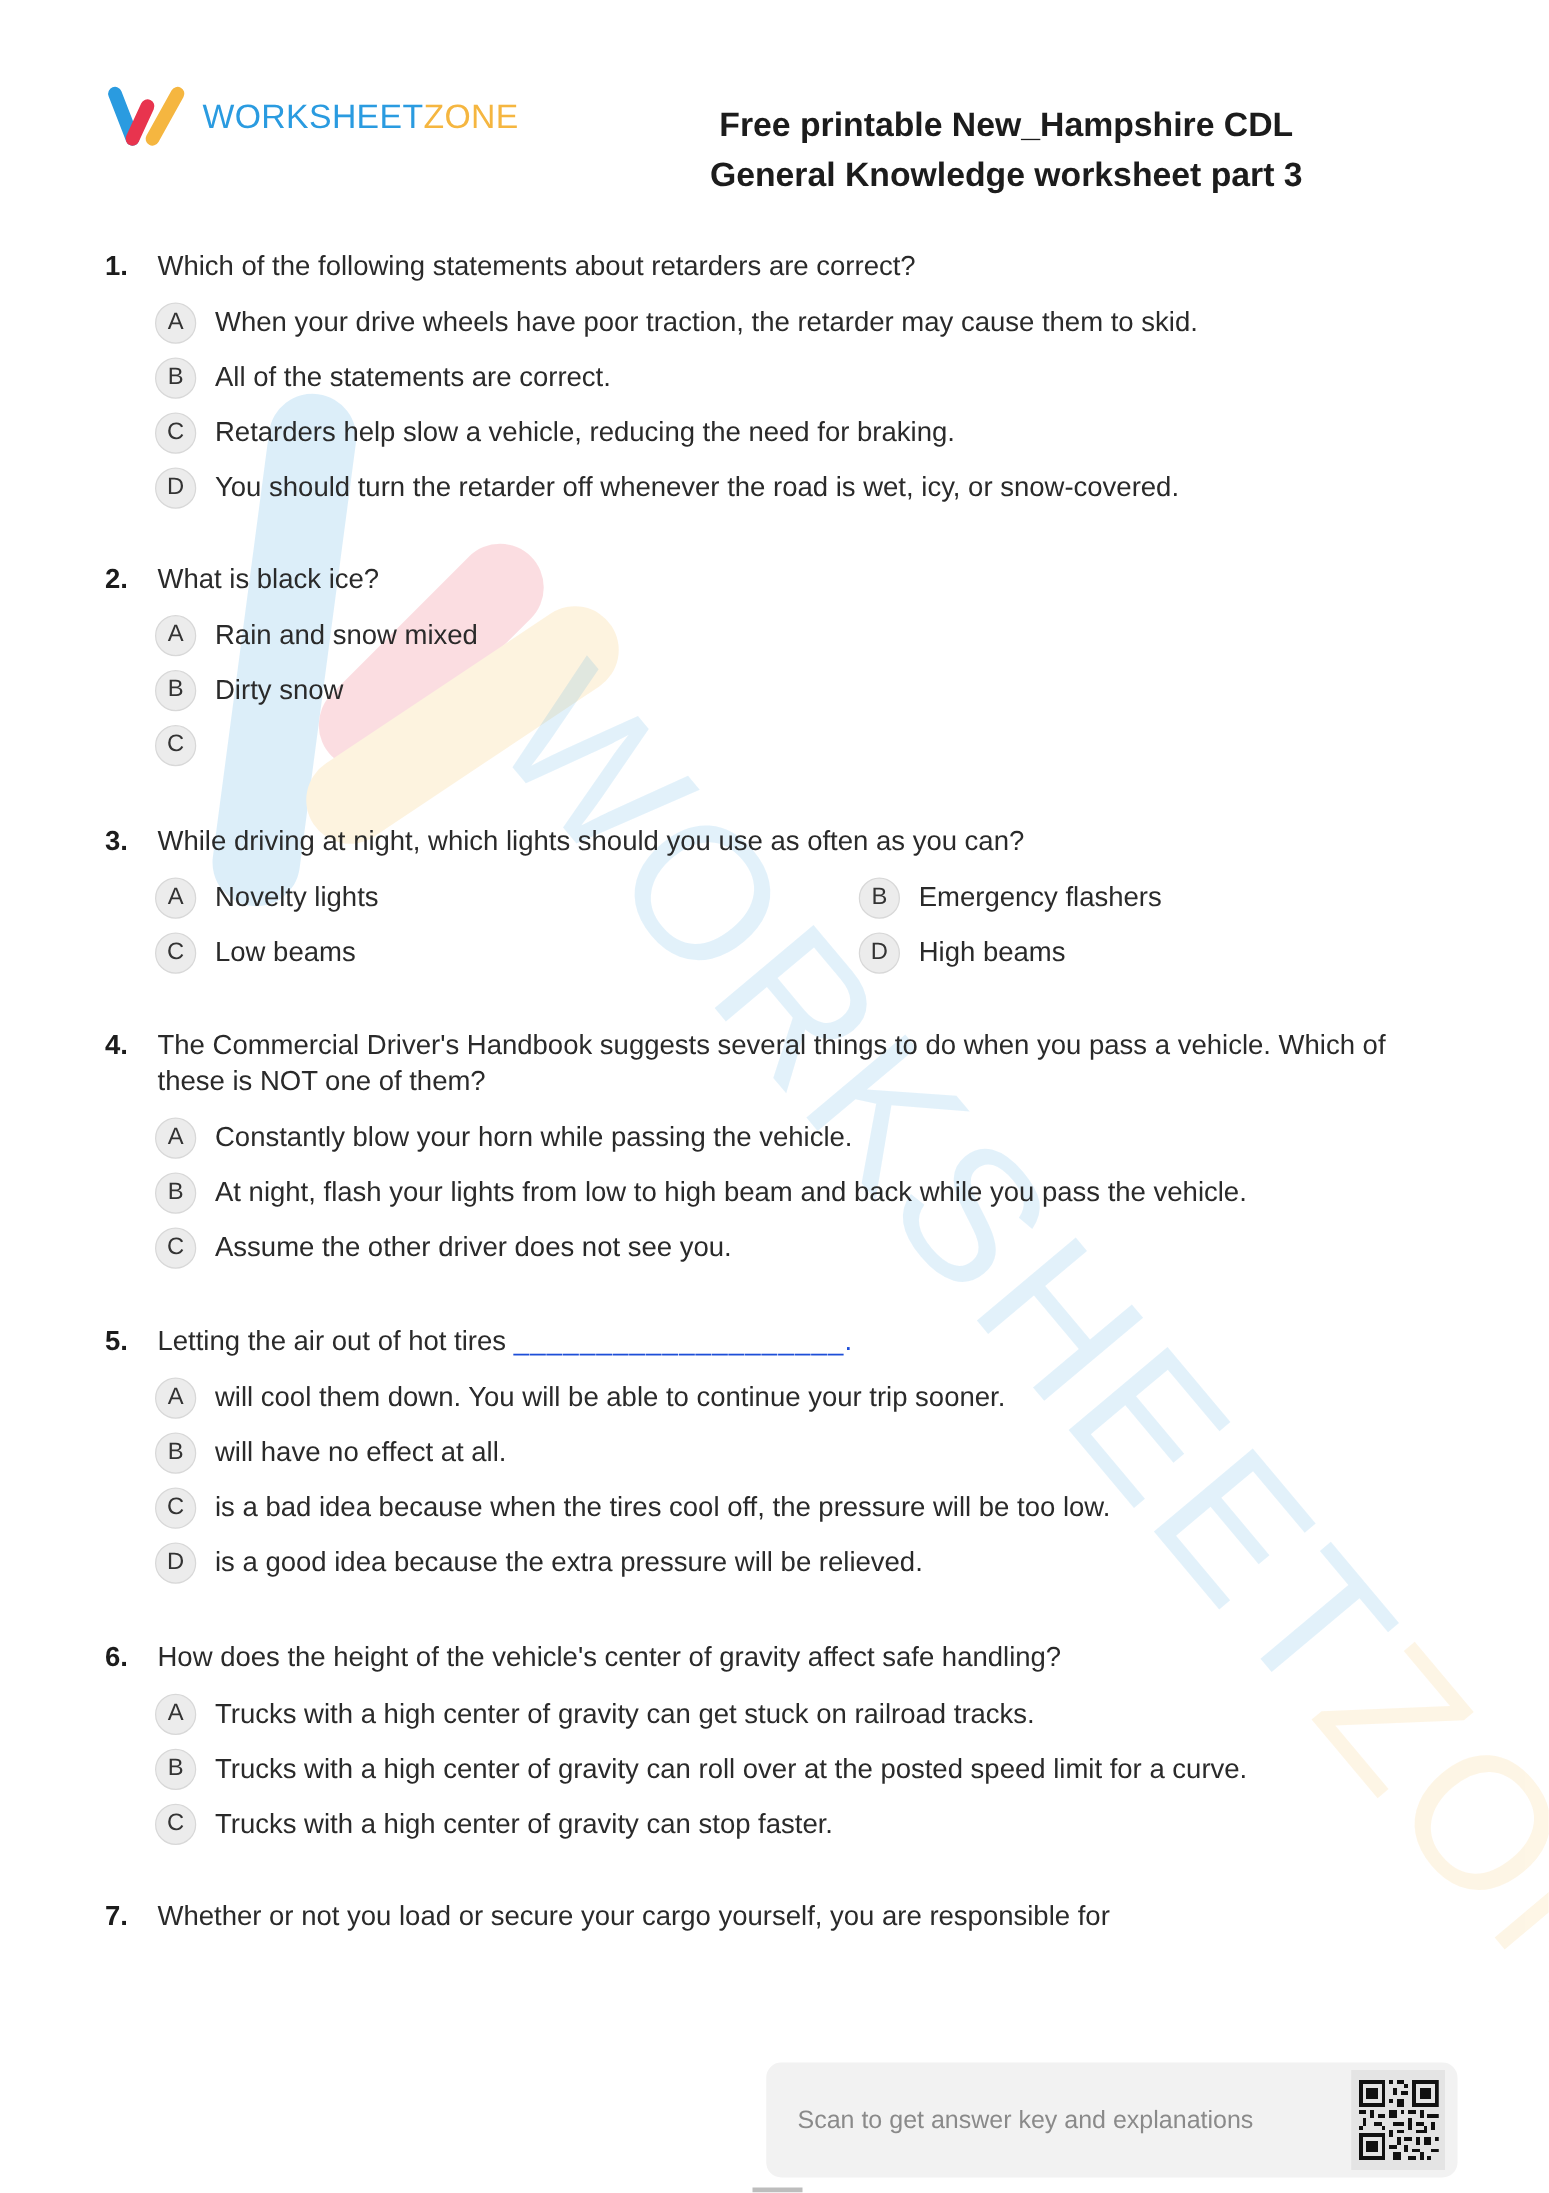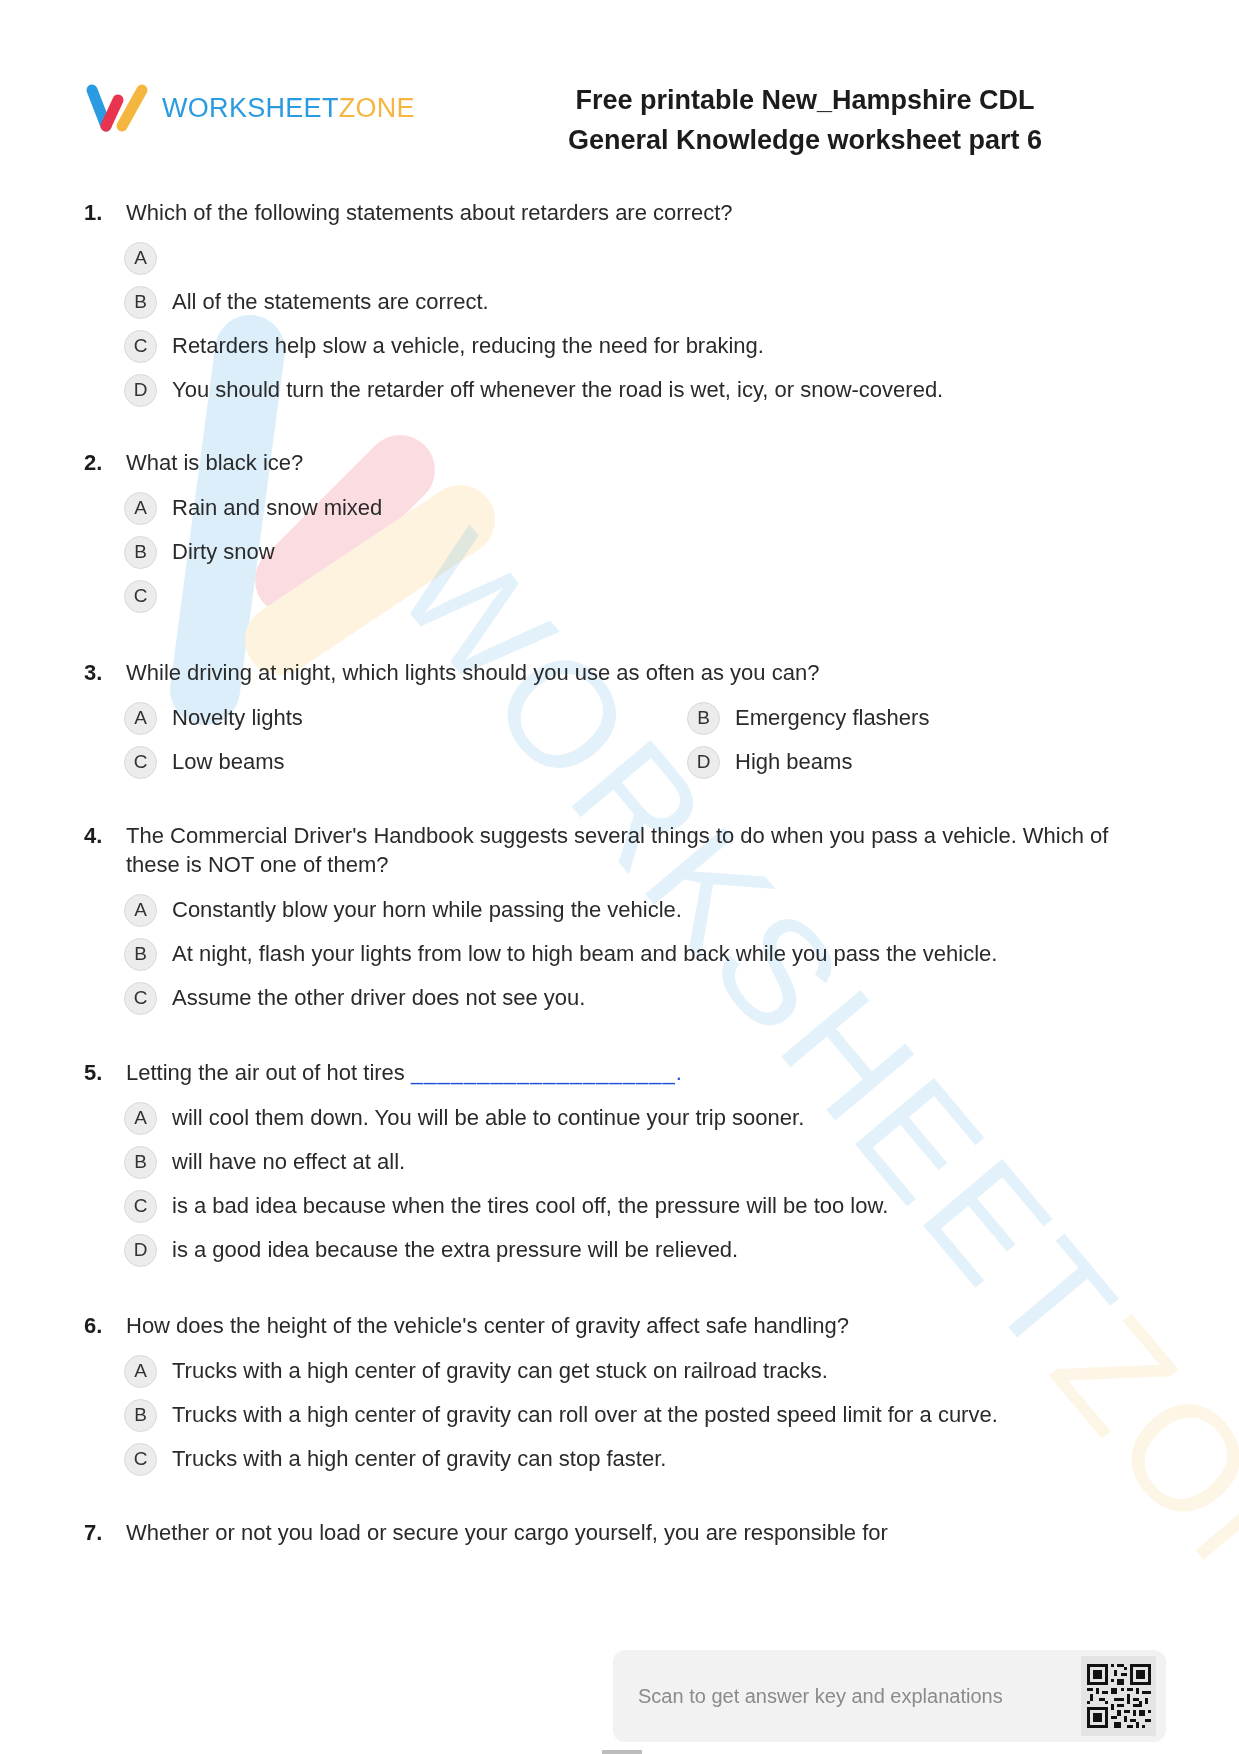"WORKSHEETZONE" .logo { top: 82px -> 67px }
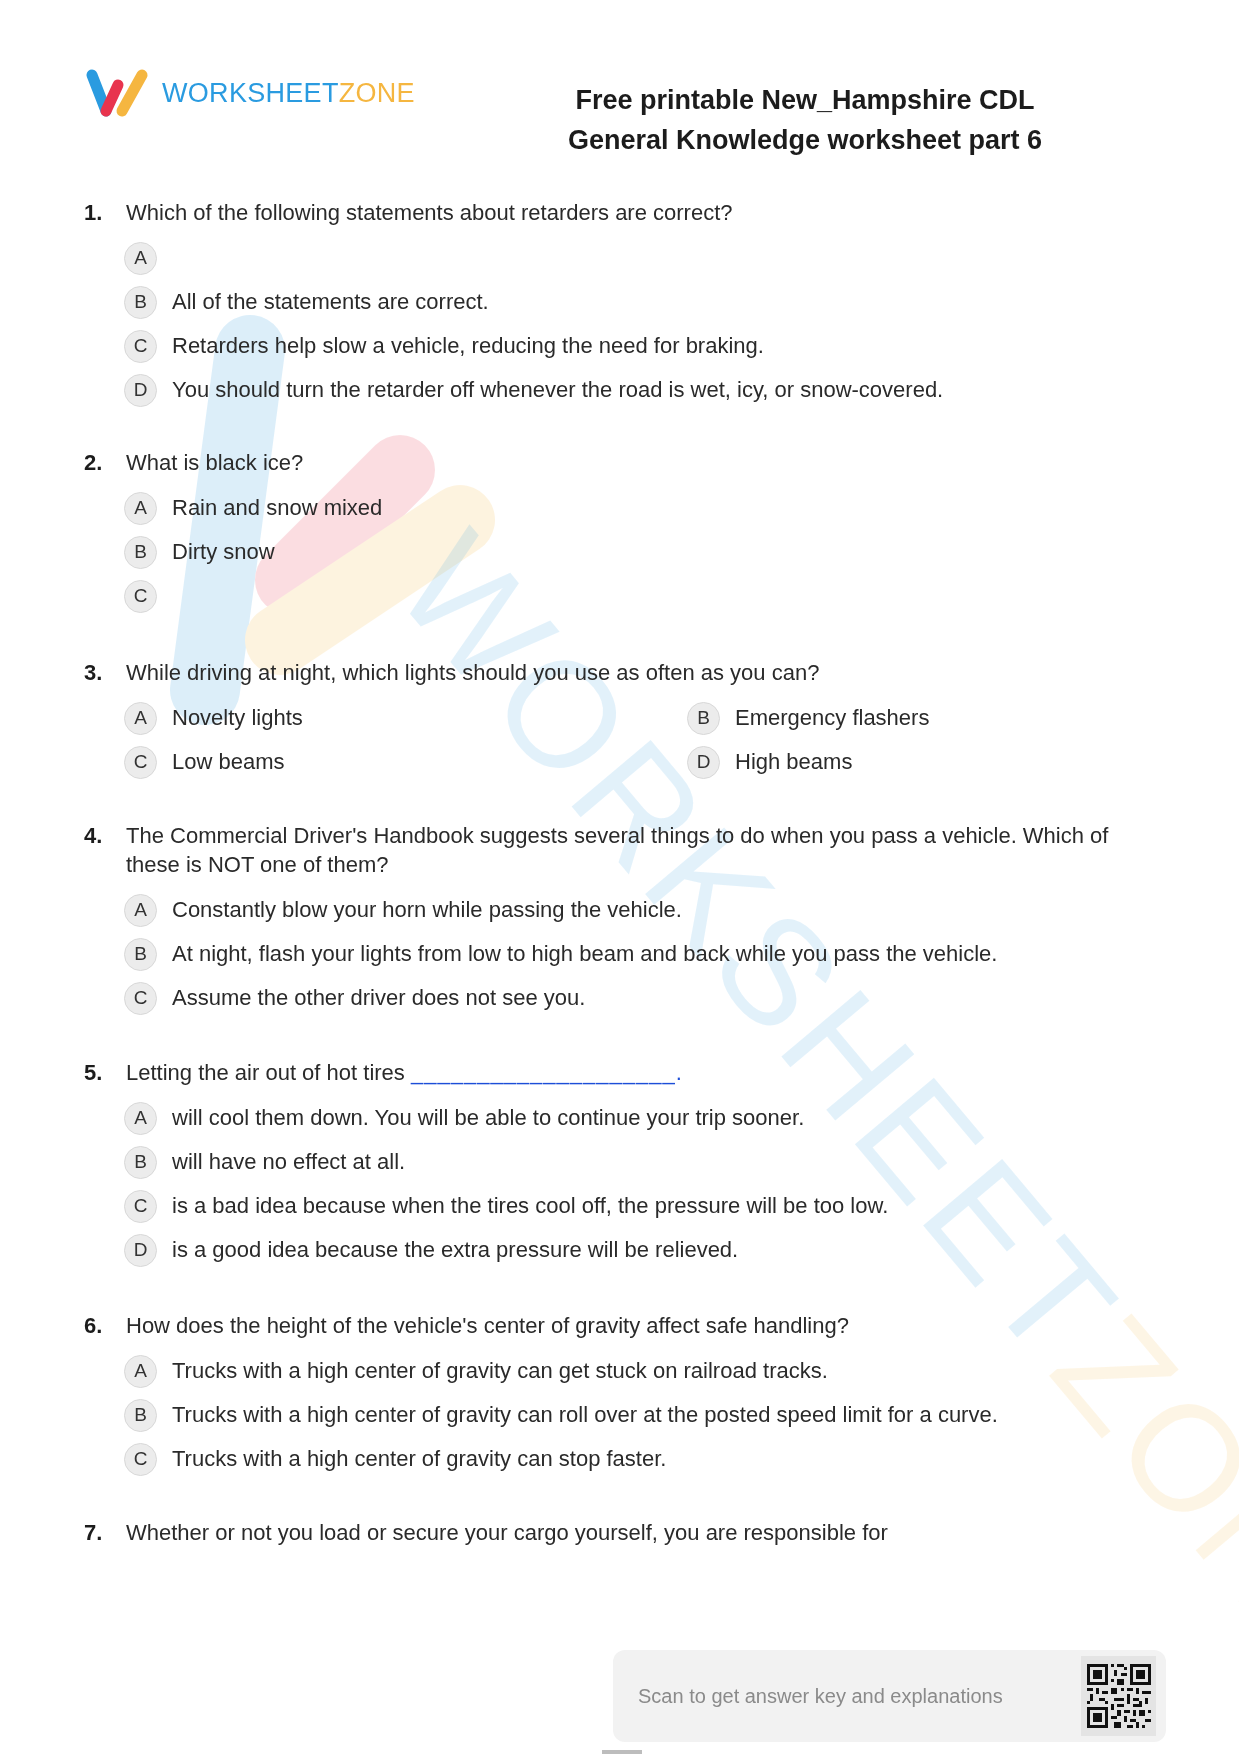"General Knowledge worksheet part 6" div { text: 6 -> 3 }
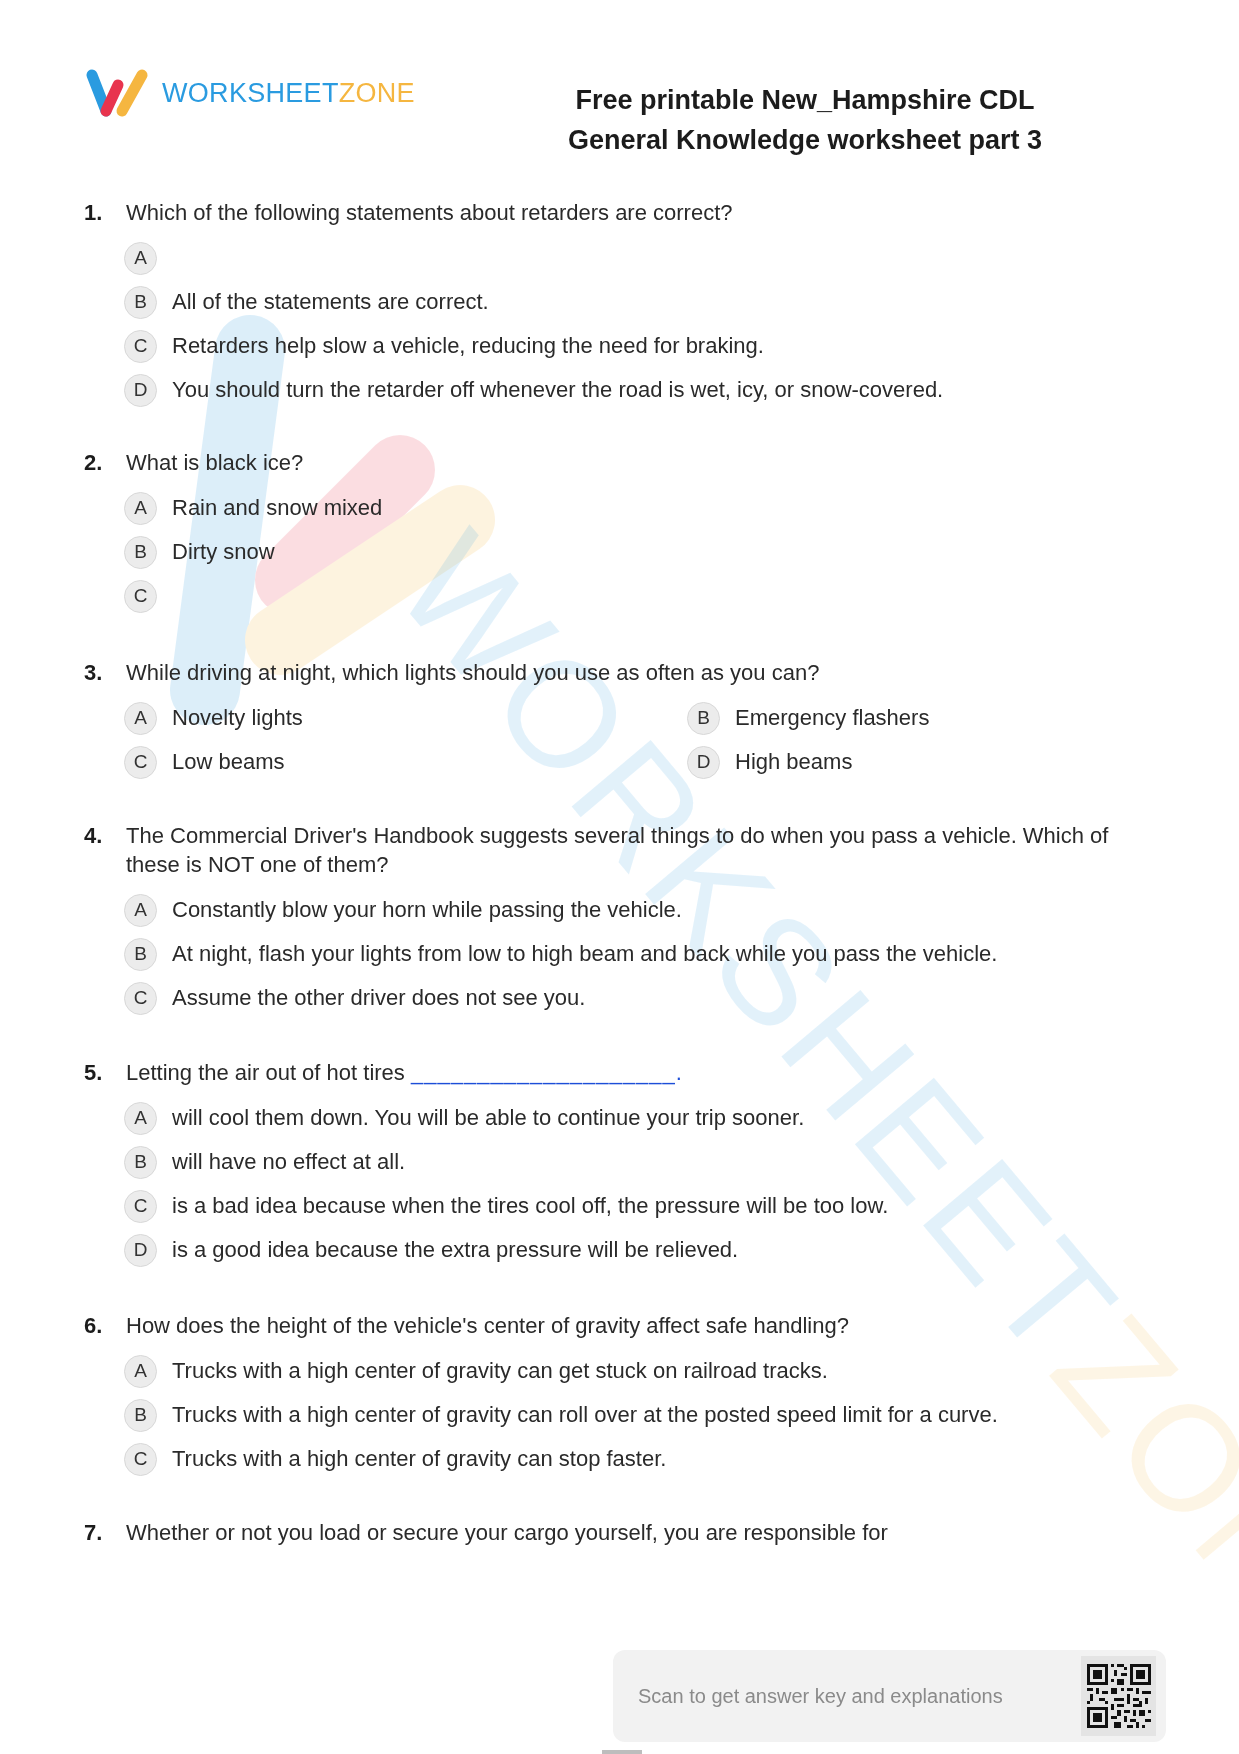"When your drive wheels have" span { html: none -> <span>When your drive wheels have poor traction, the retarder may cause them to skid.</span> }
